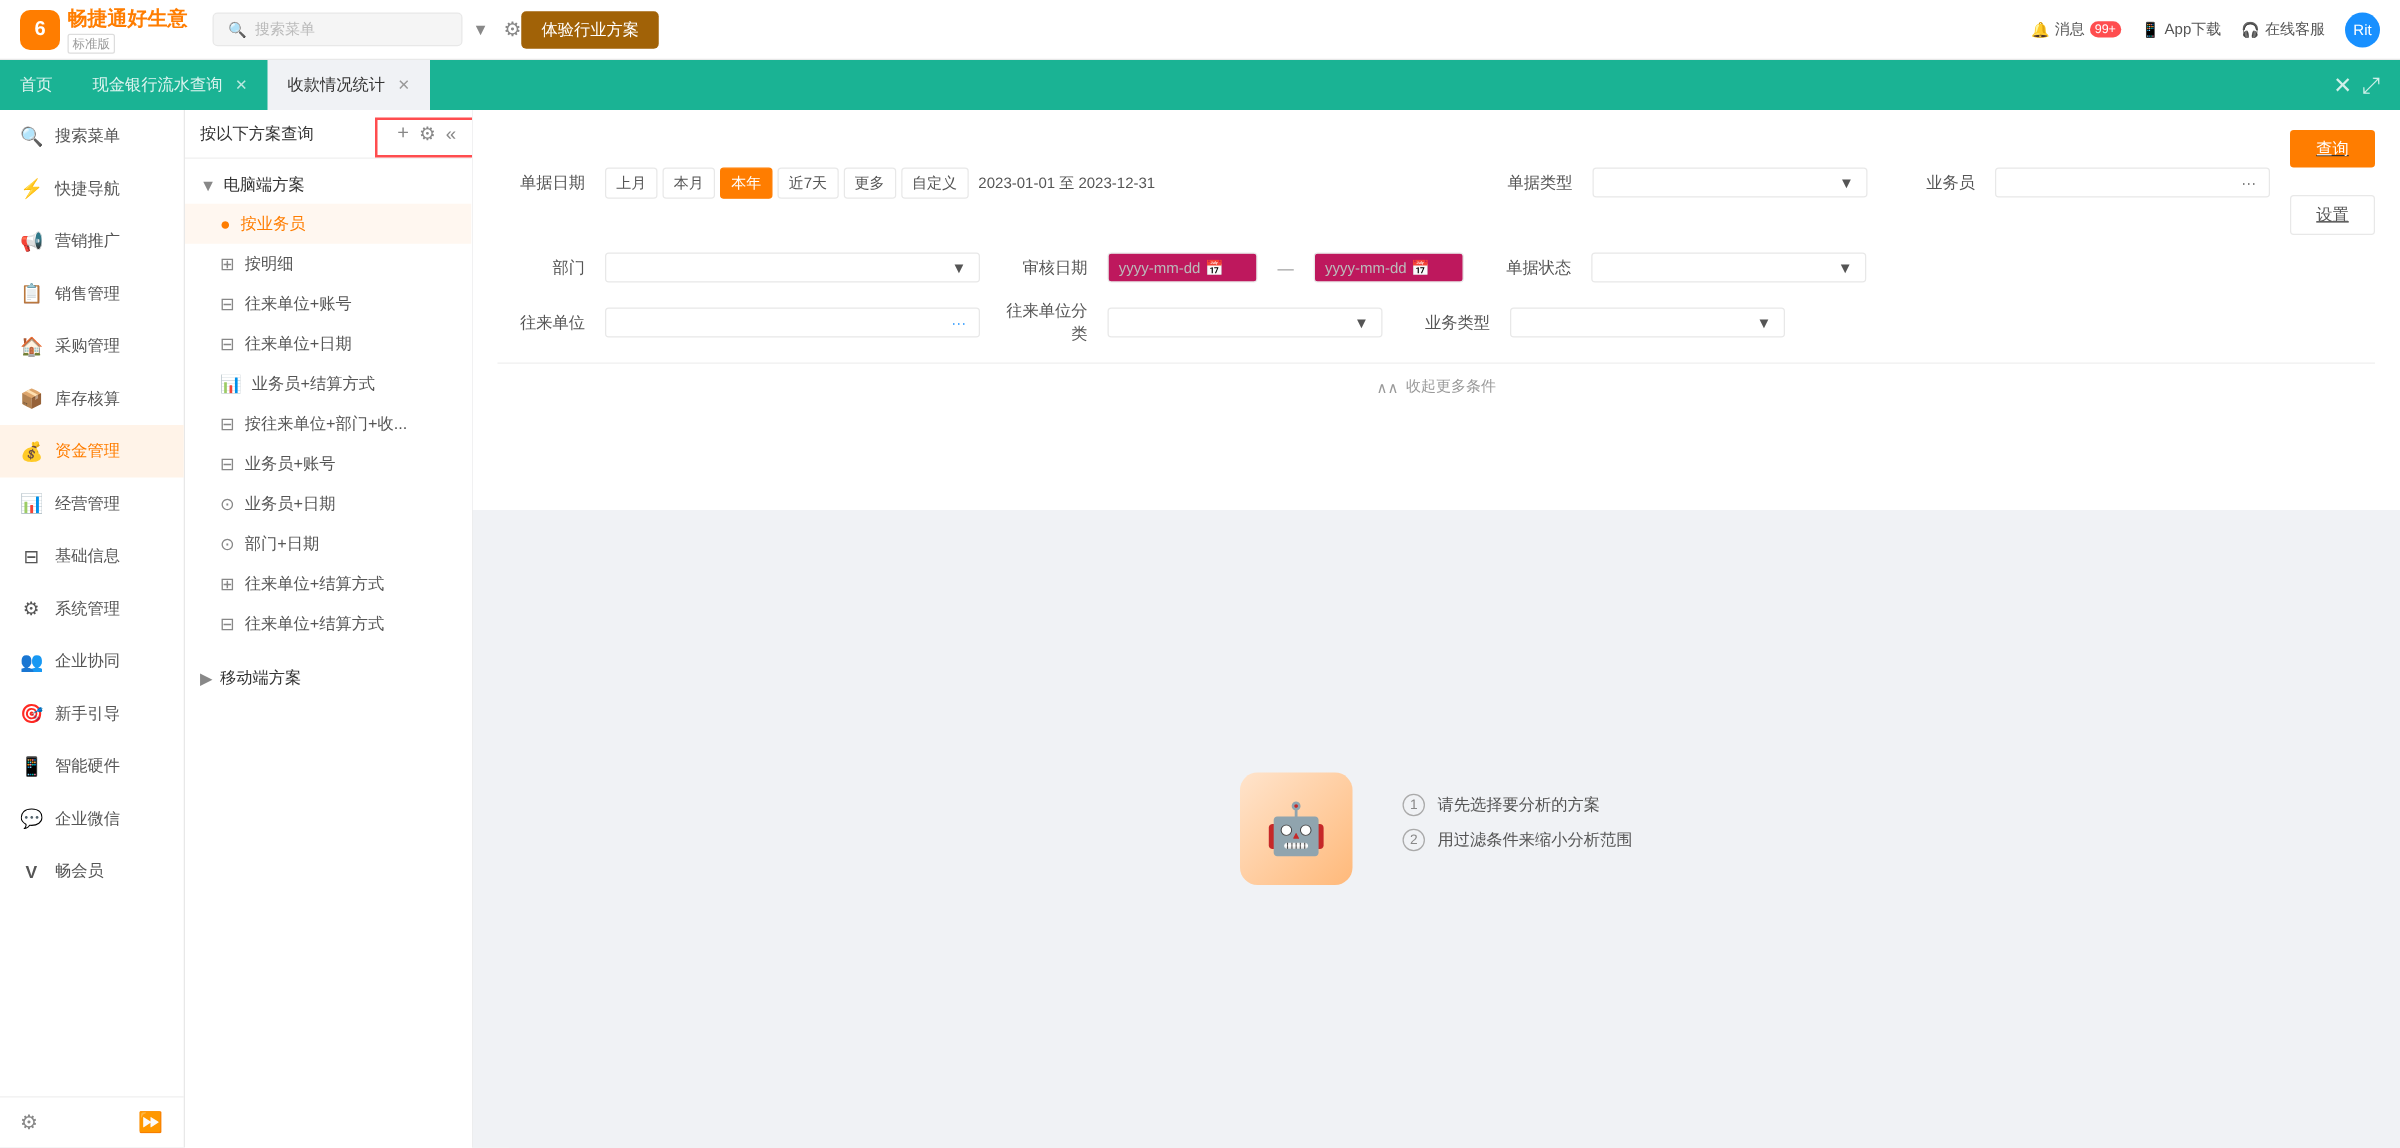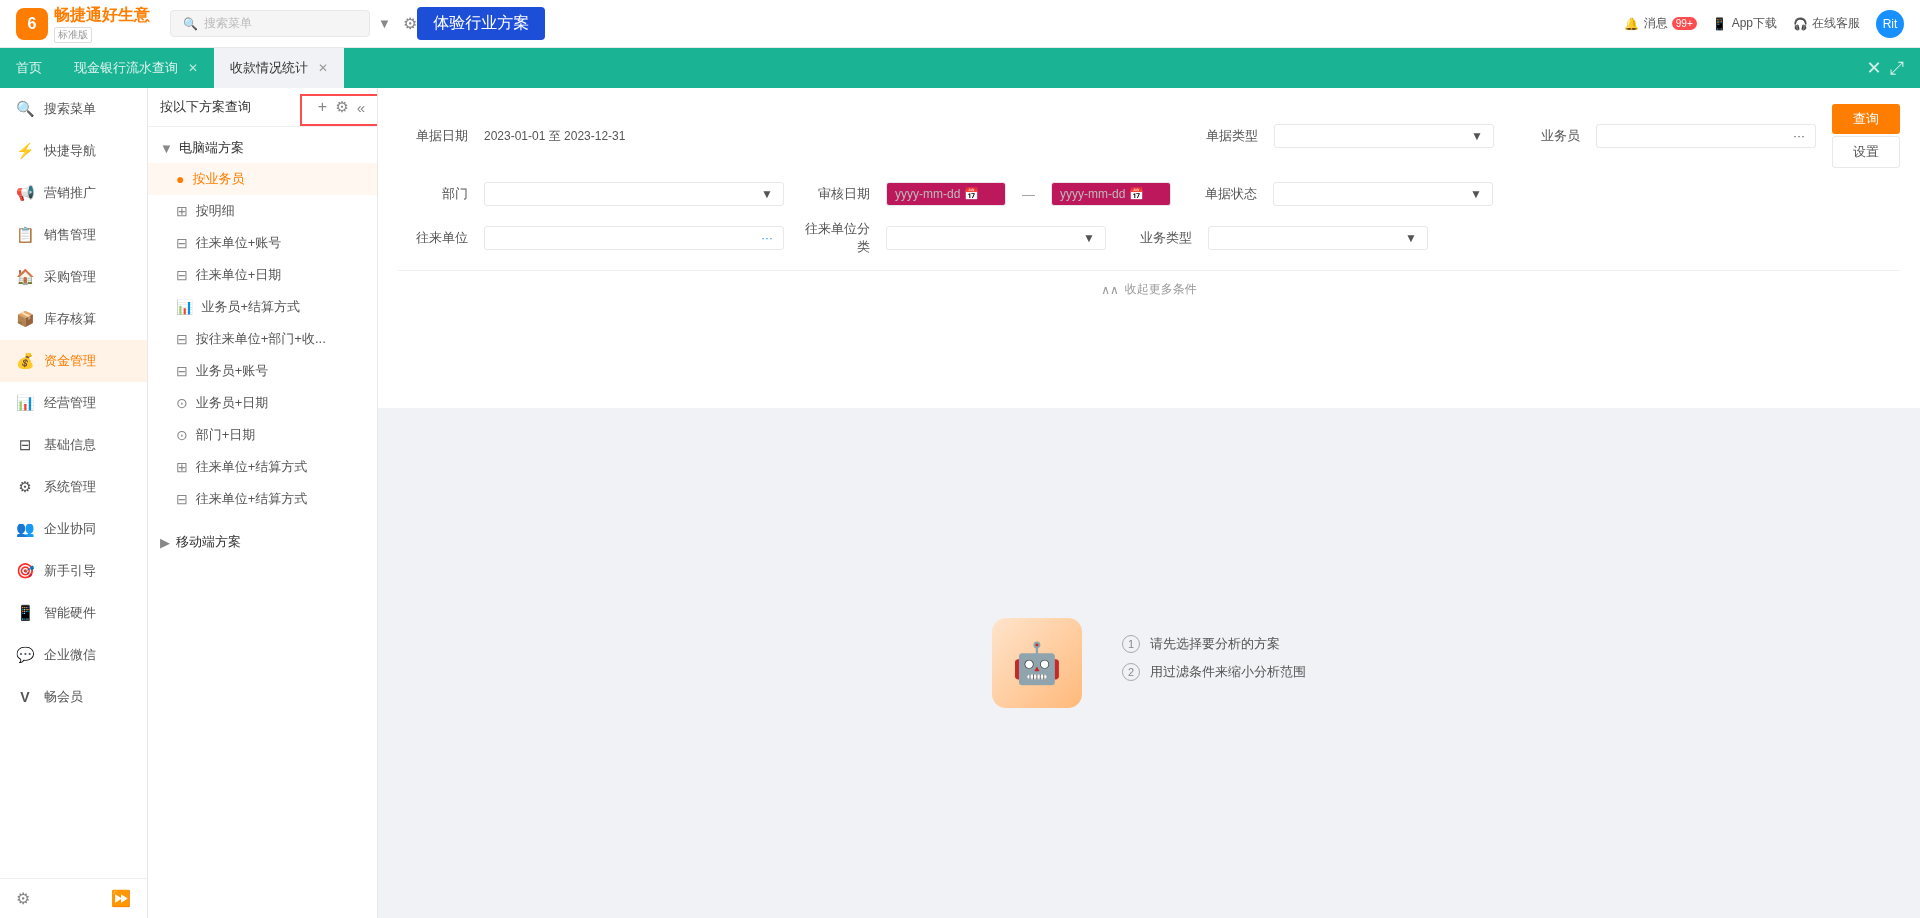"体验行业方案" .header-btn { background: #1d4ed8 -> #a16207; font-size: 16px -> 13px }
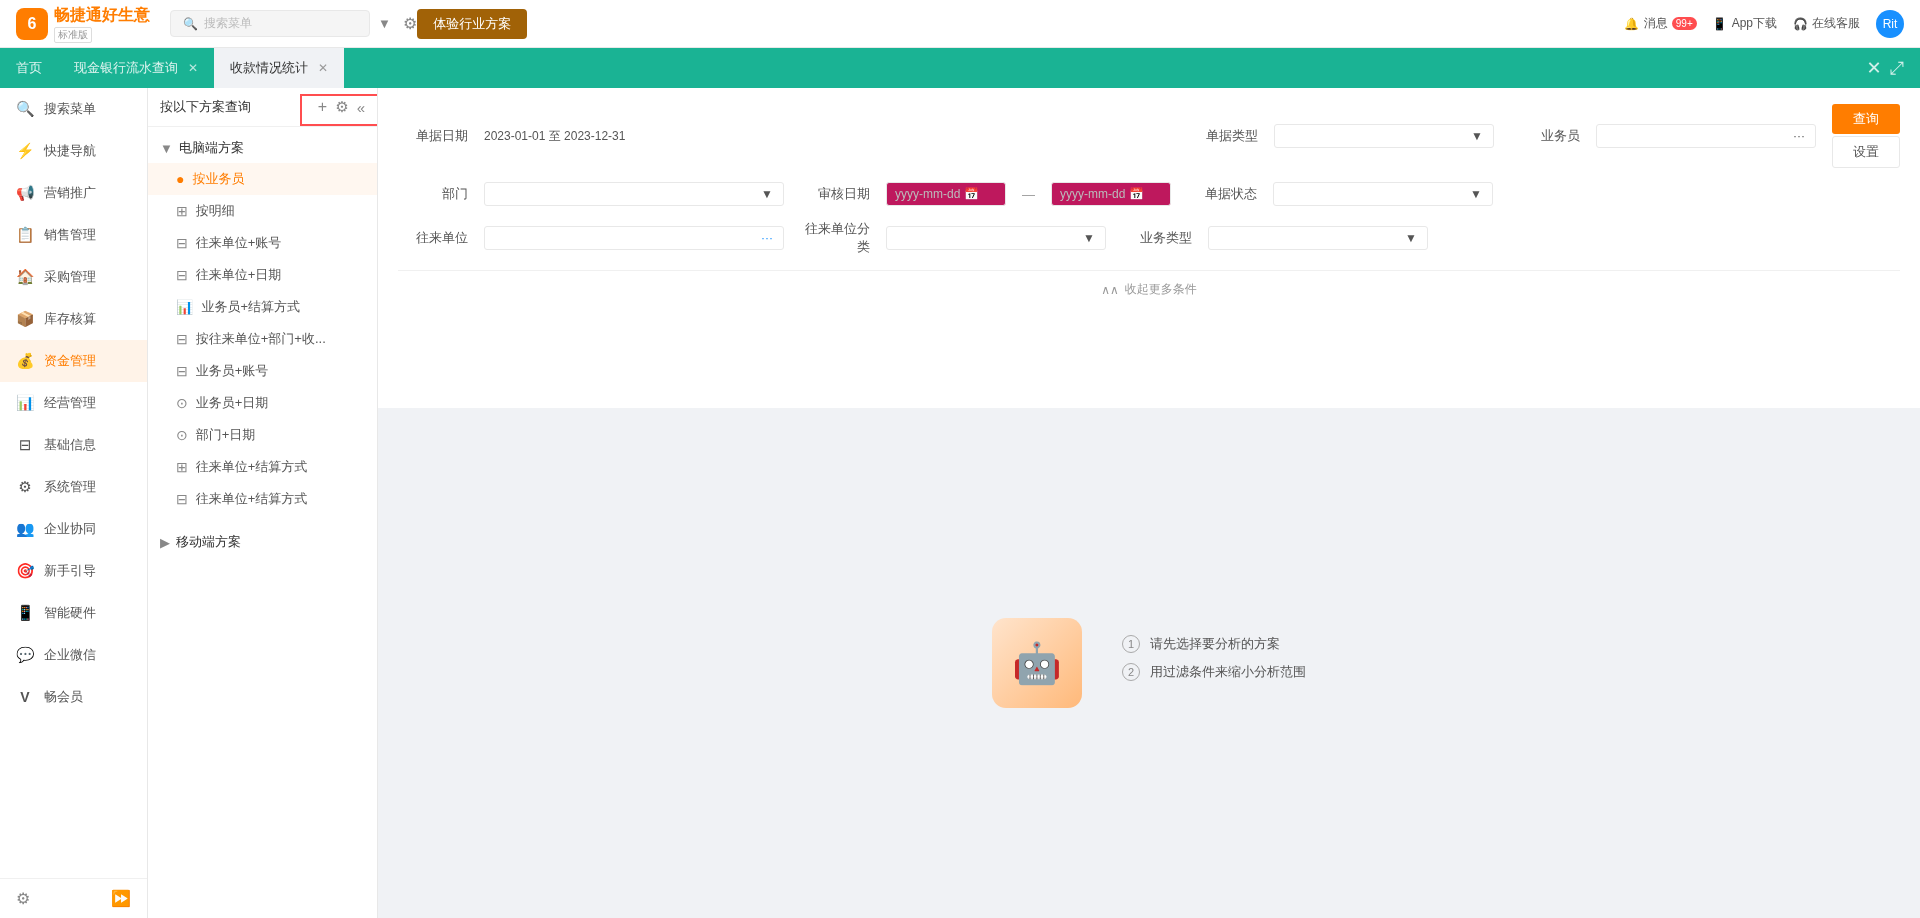"查询" .btn-group { gap: 2px -> 22px; text-decoration: none -> underline }
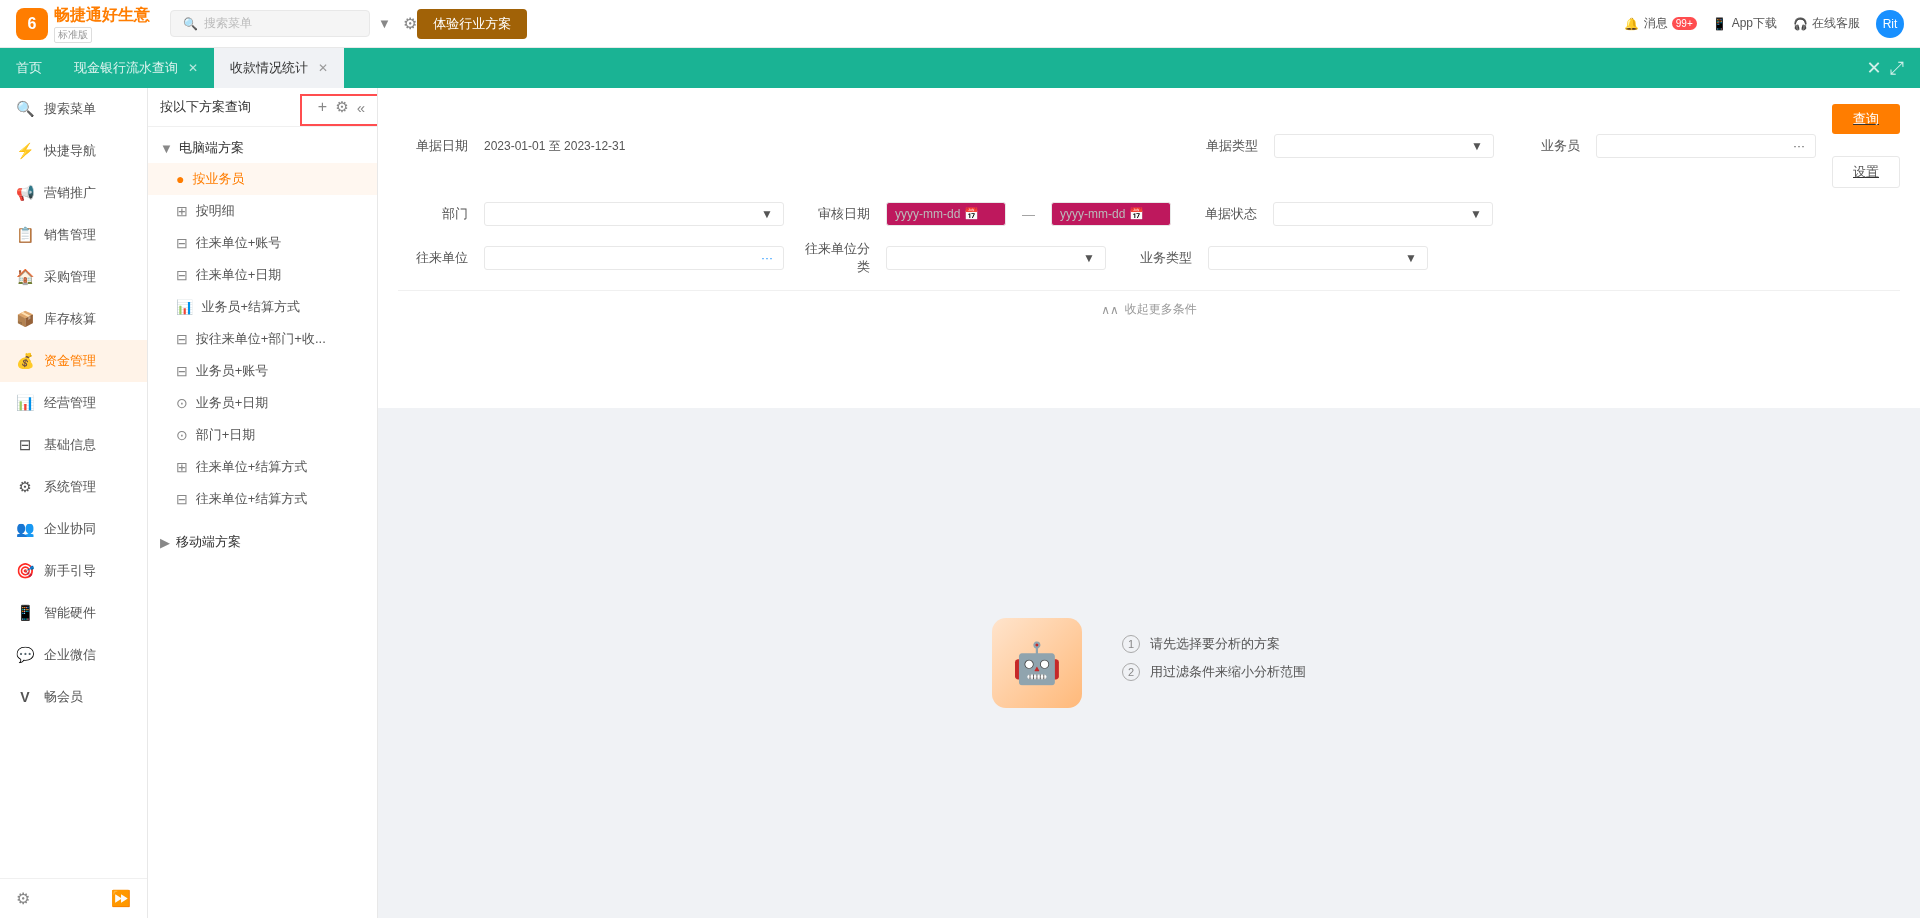"上月" div.date-btn-group { html: none -> <div> <button>上月</button> <button>本月</button> <button>本年</button> <button>近7天</button> <button>更多</button> <button>自定义</button> </div> }
